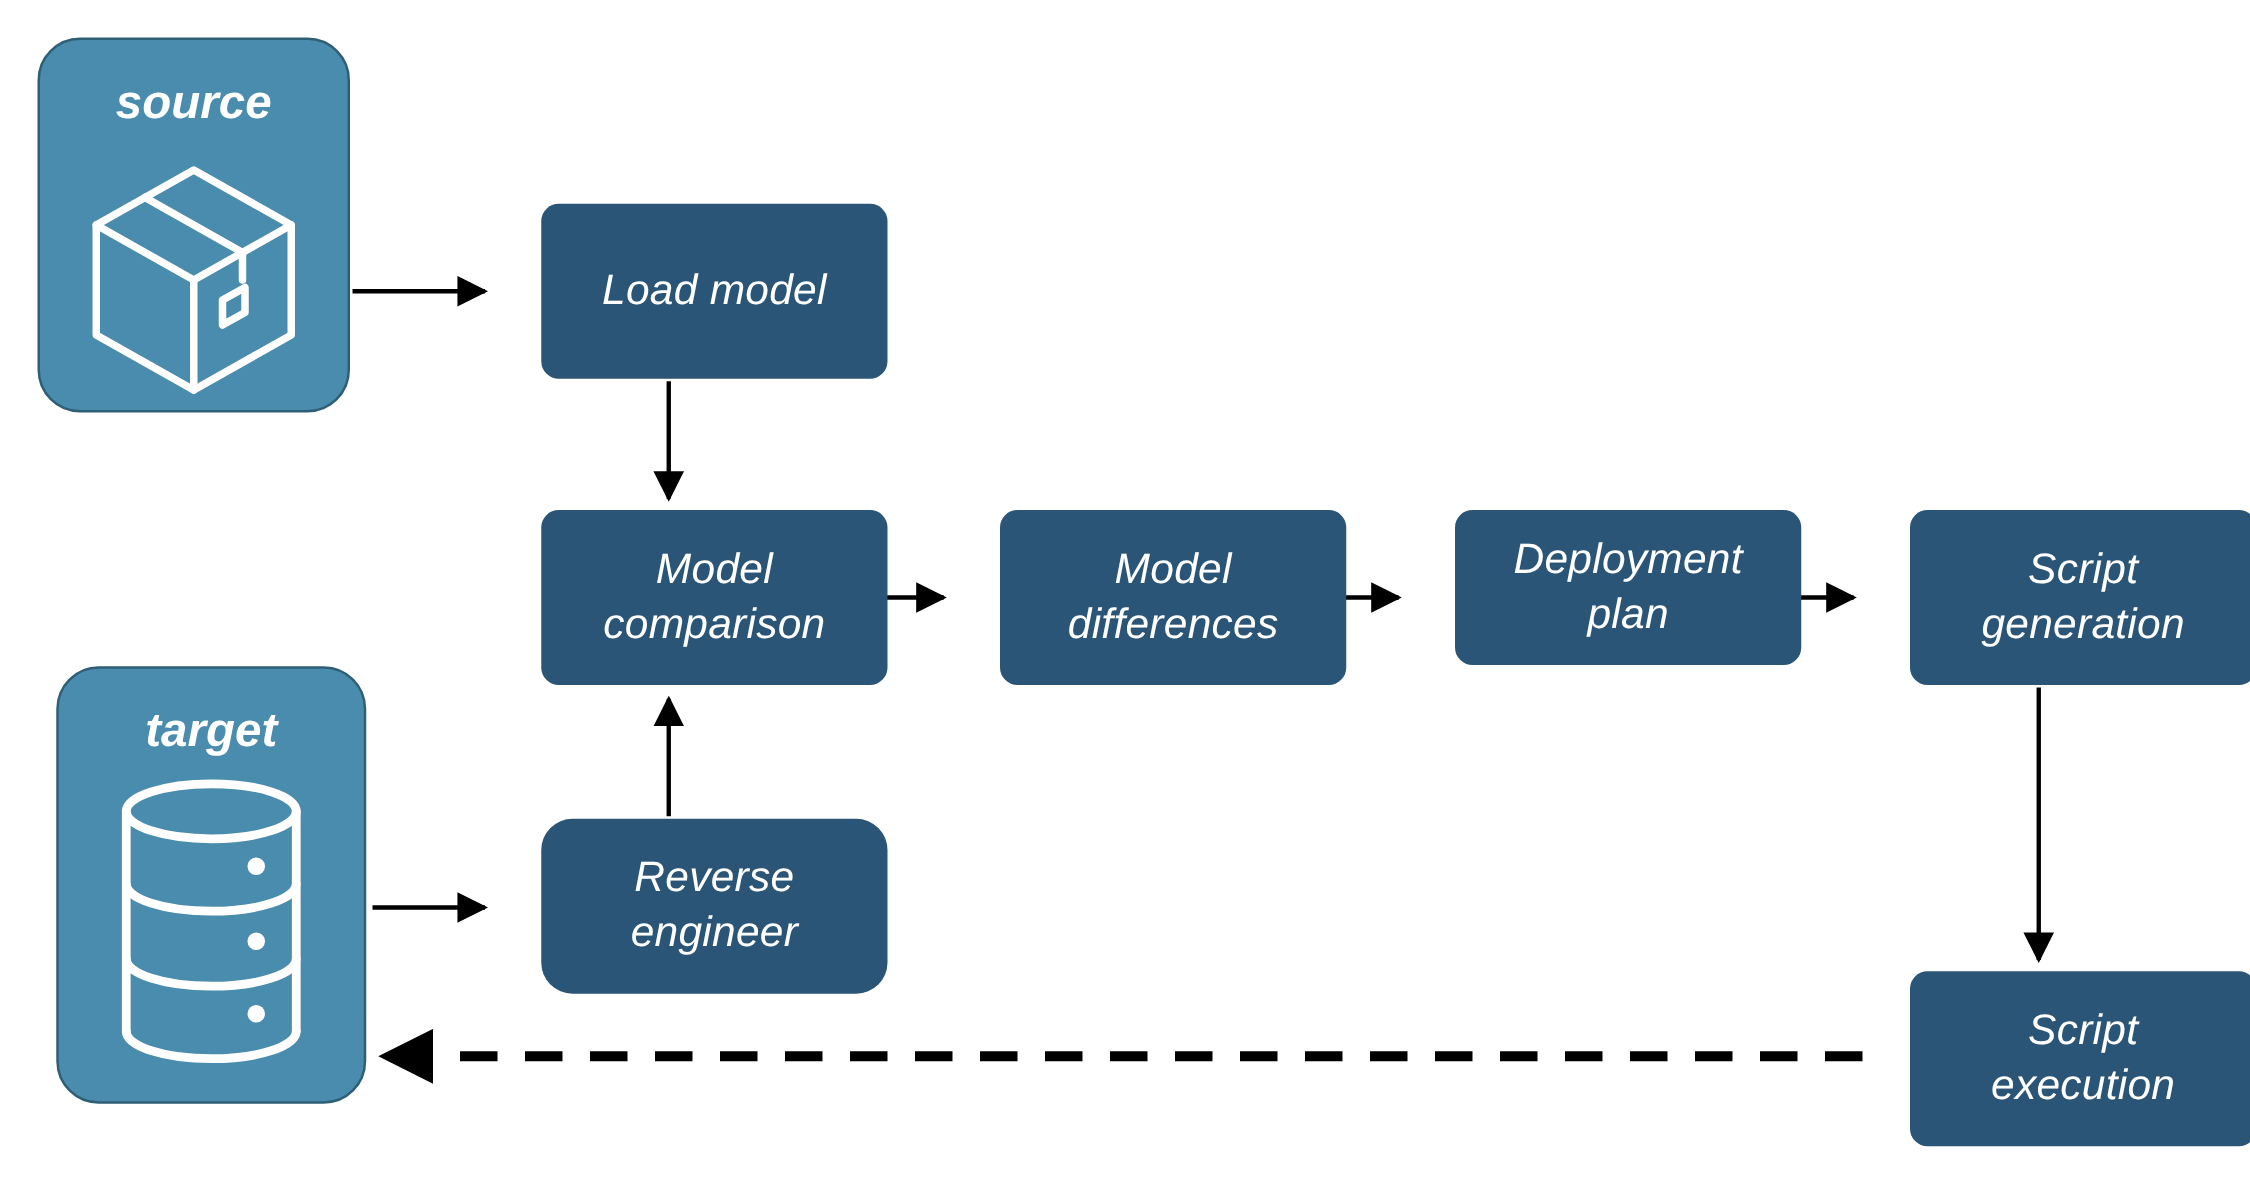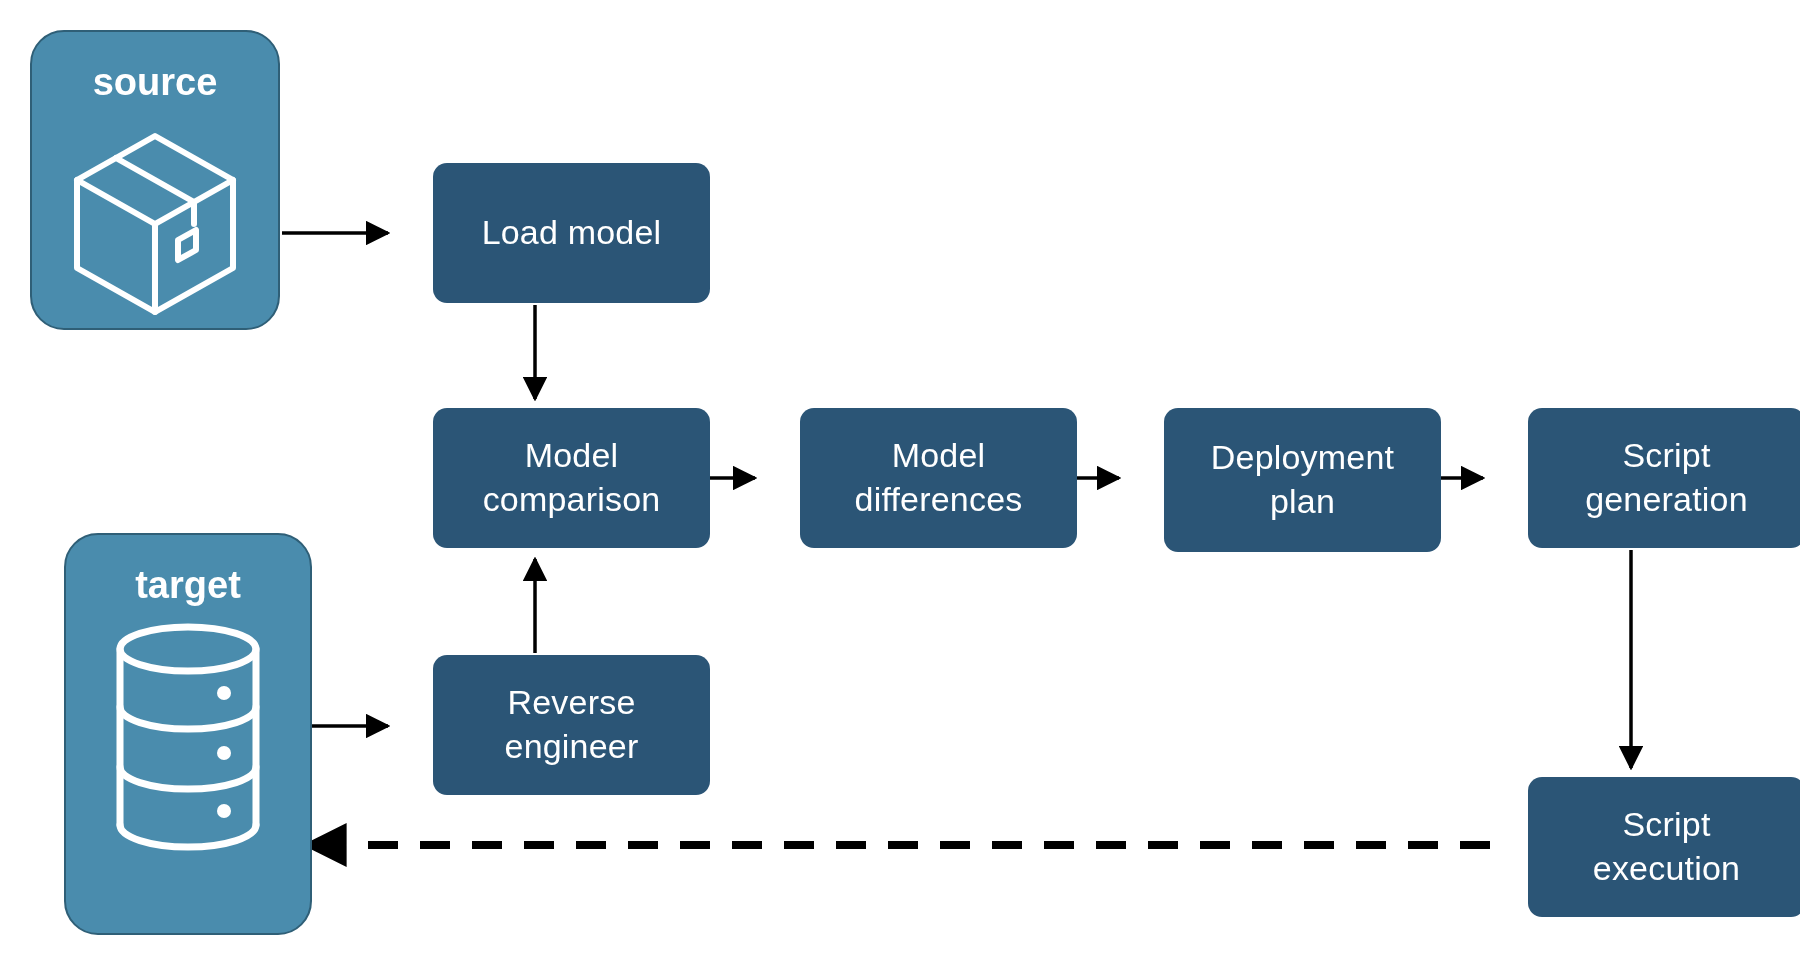"source" #canvas { font-style: none -> italic }
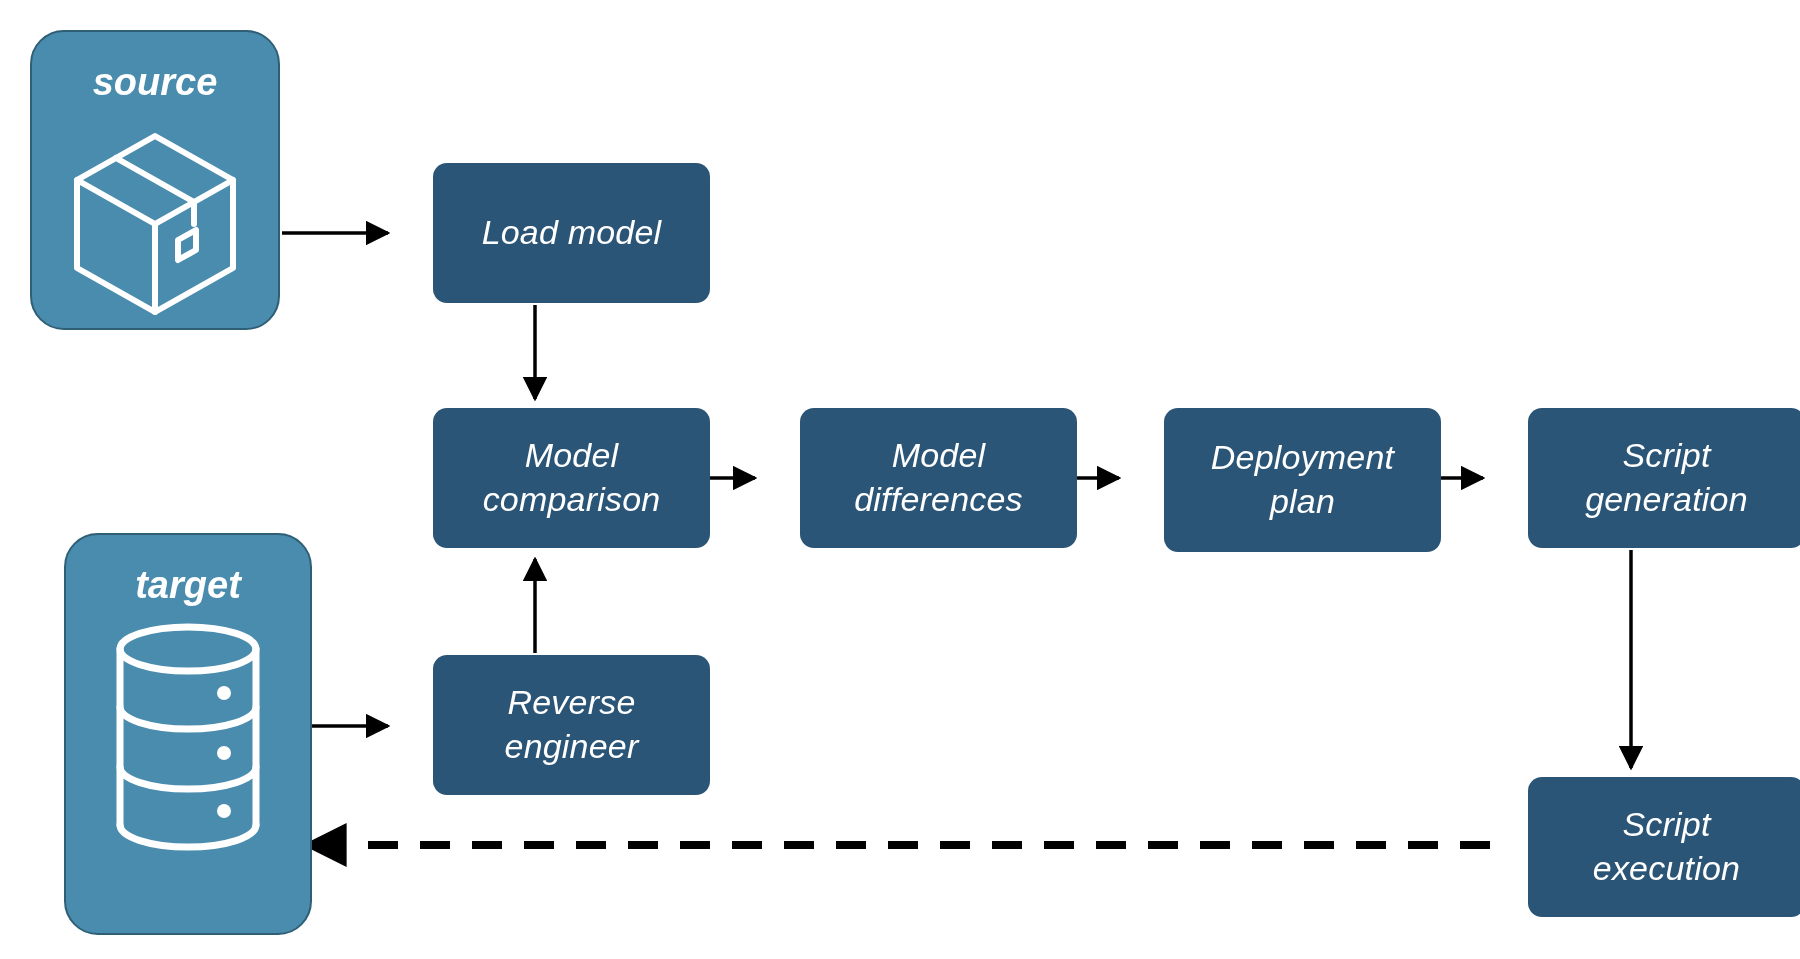"Deployment" div.node { height: 144px -> 124px }
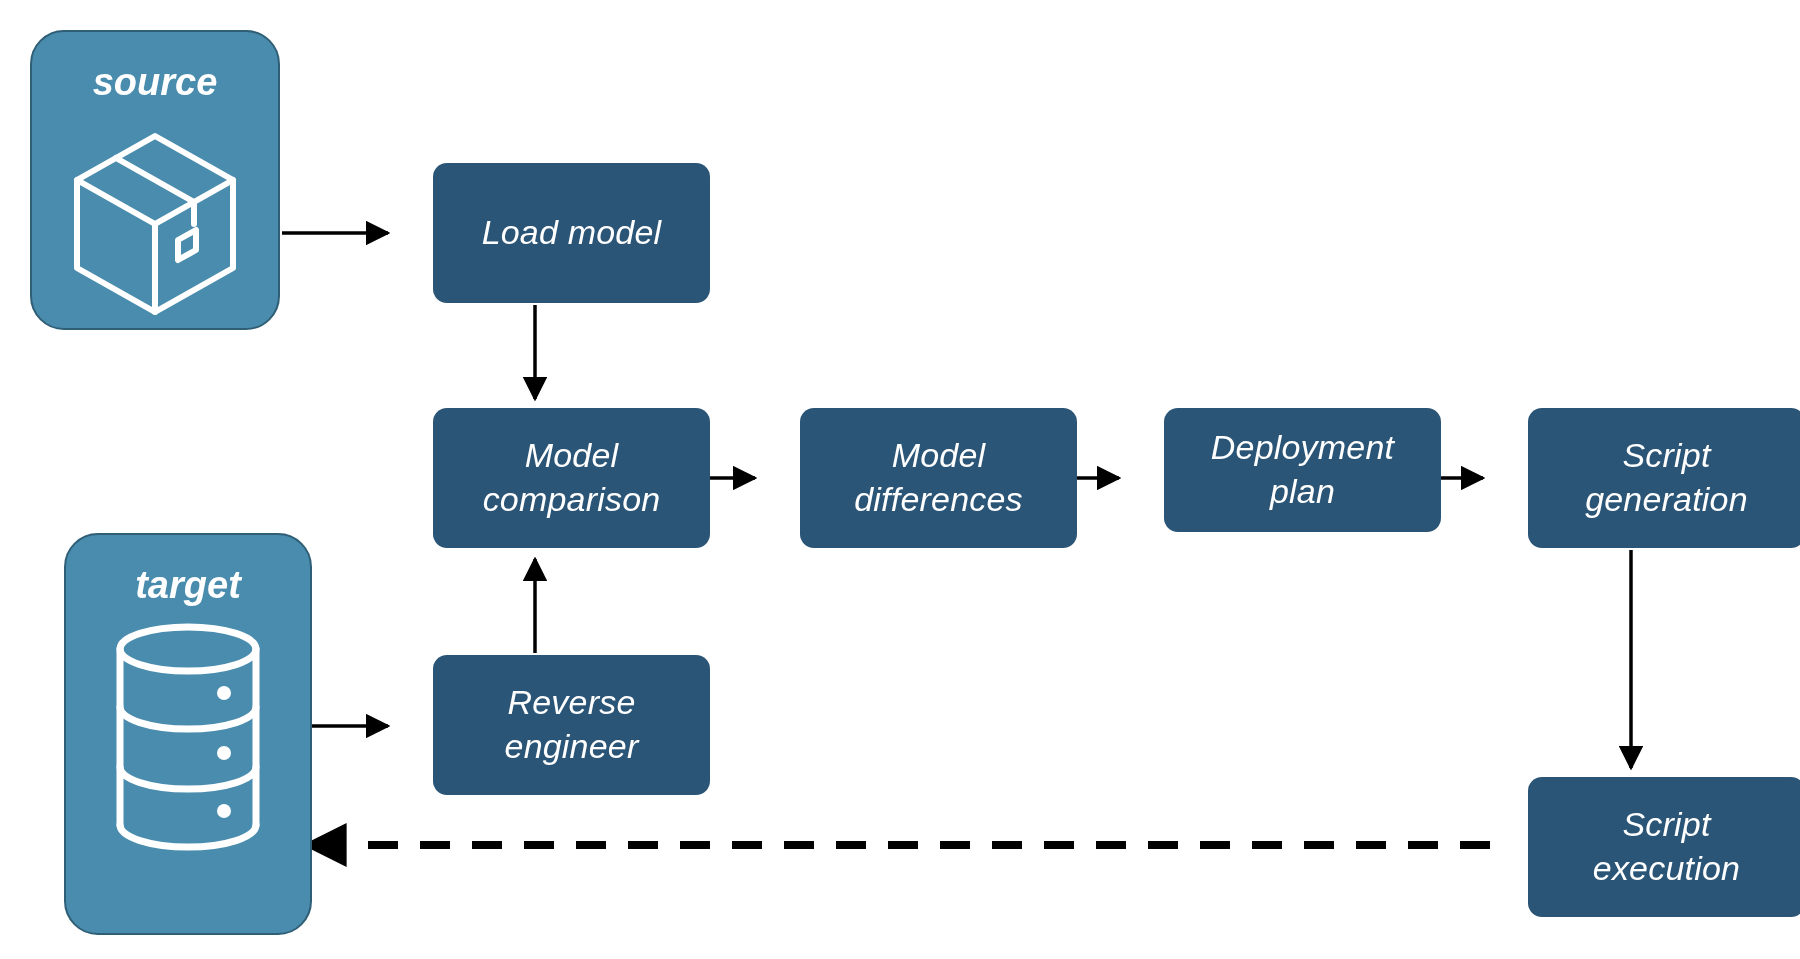"target" div.node { height: 402px -> 350px; left: 64px -> 45px }
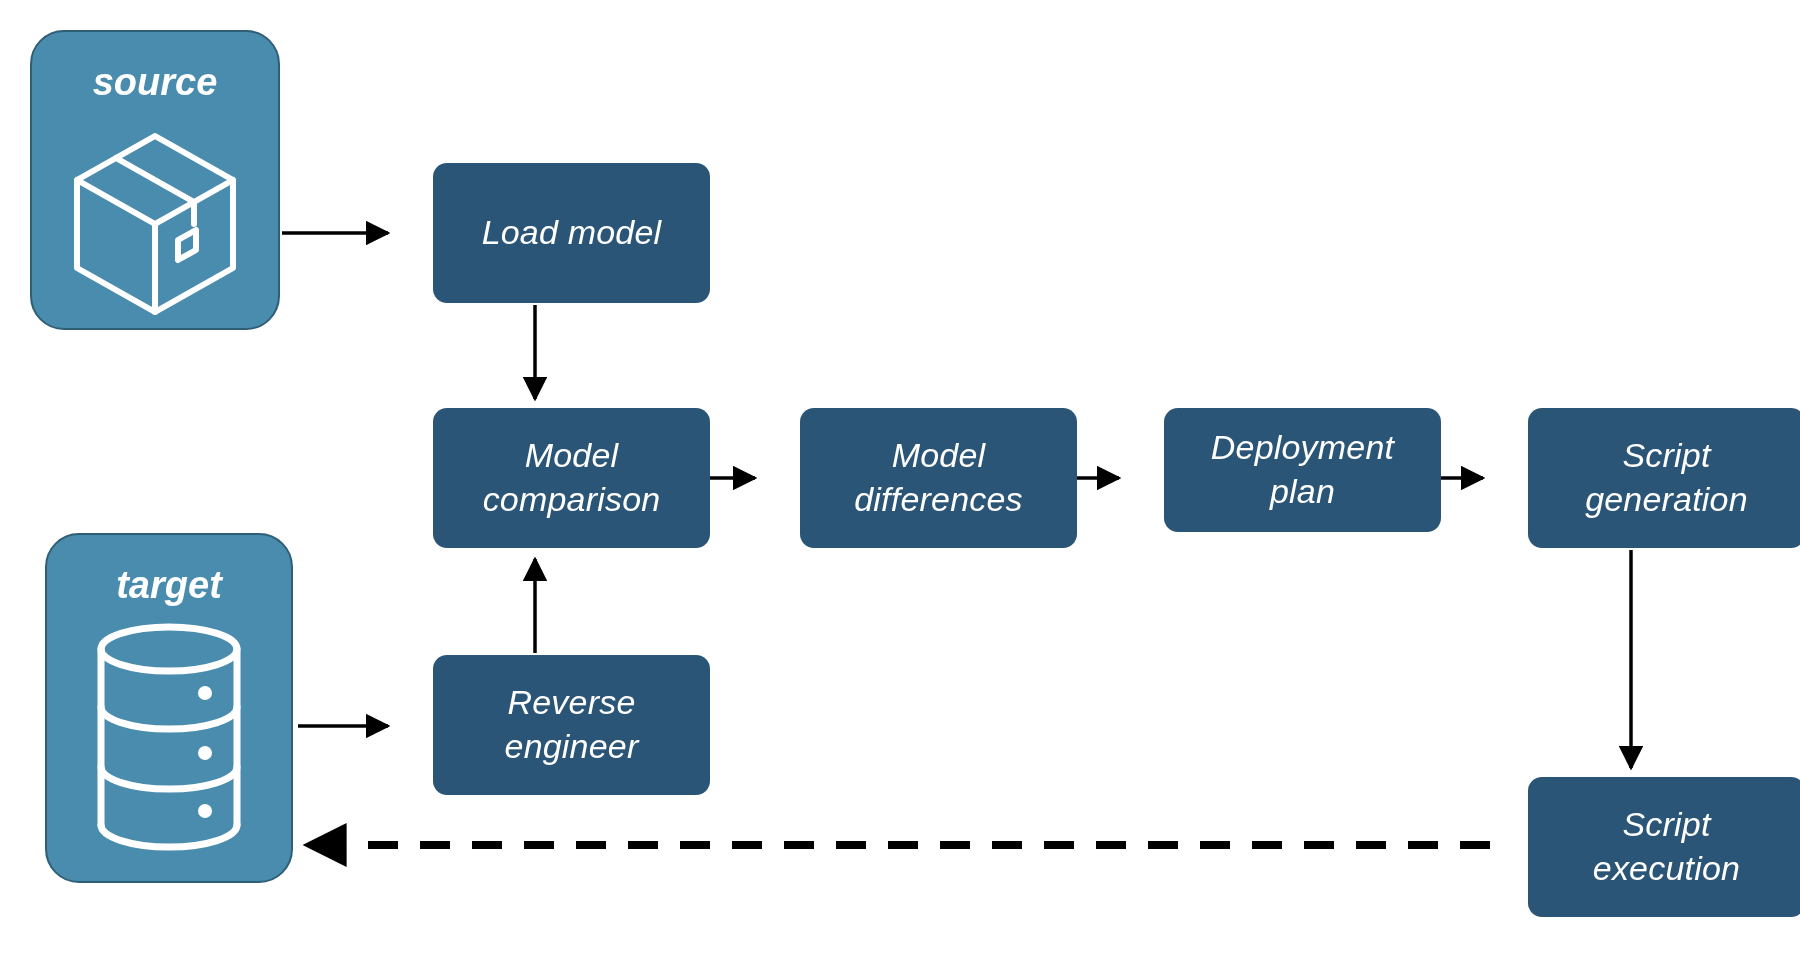"Reverse" div.node { border-radius: none -> 25px }
